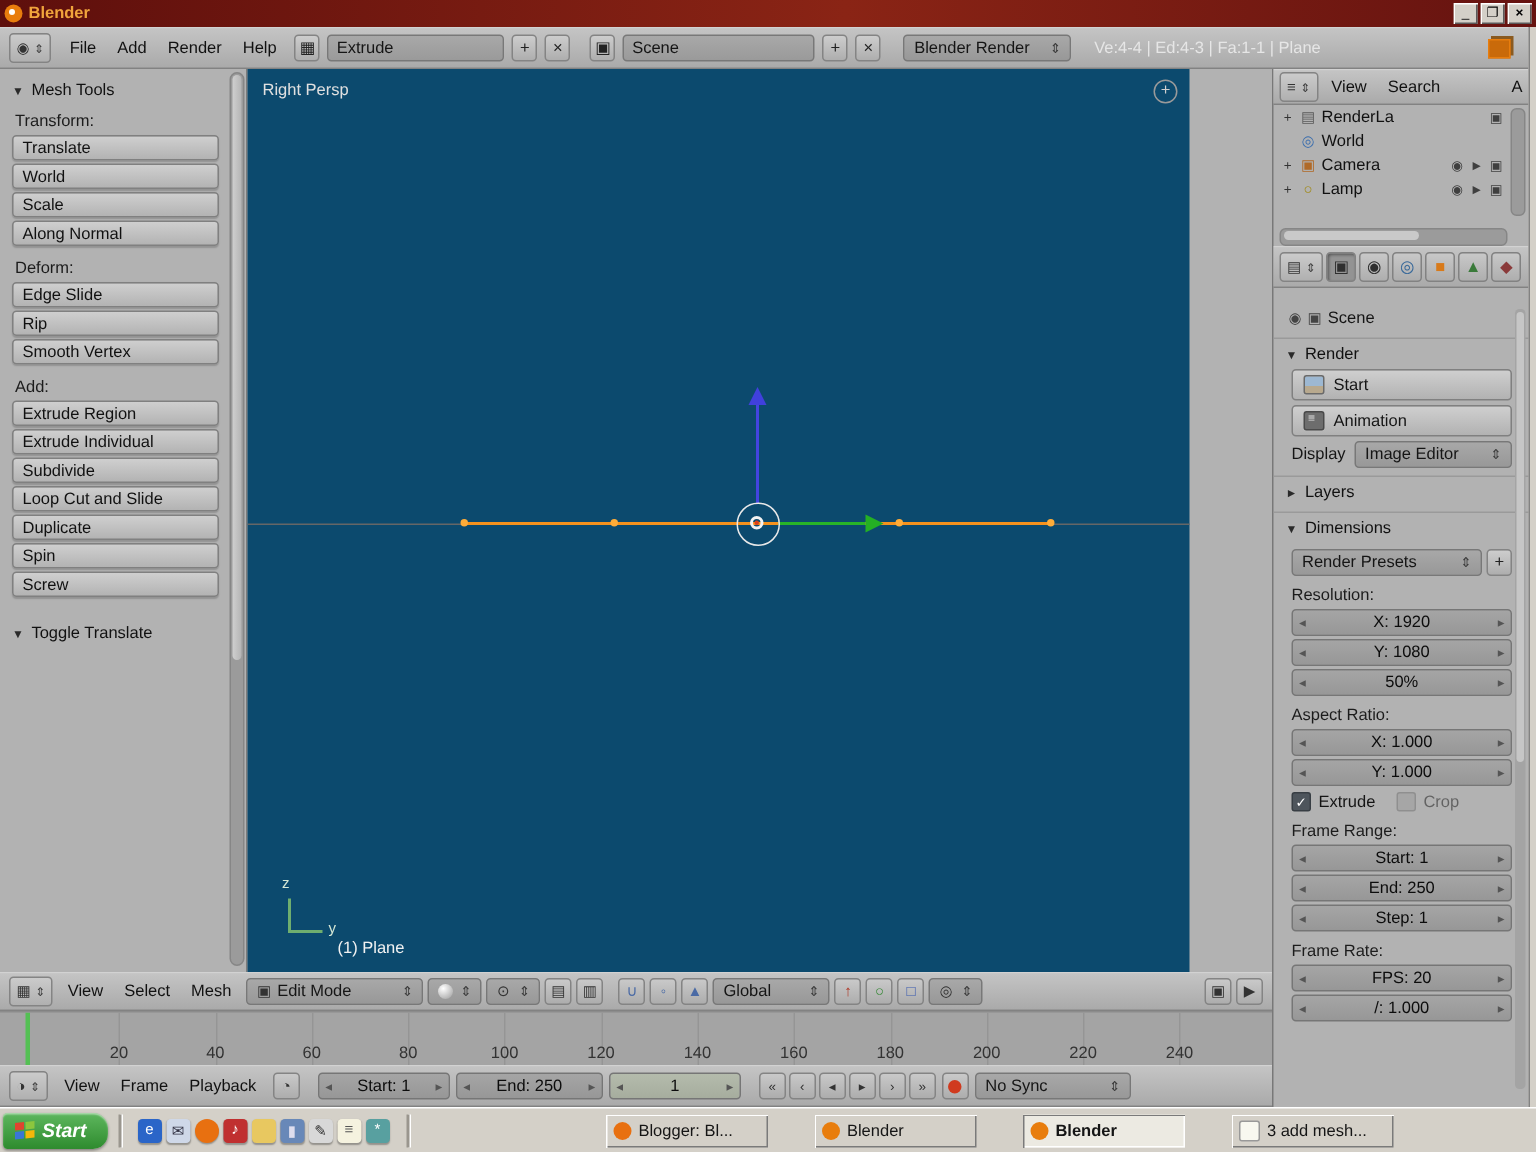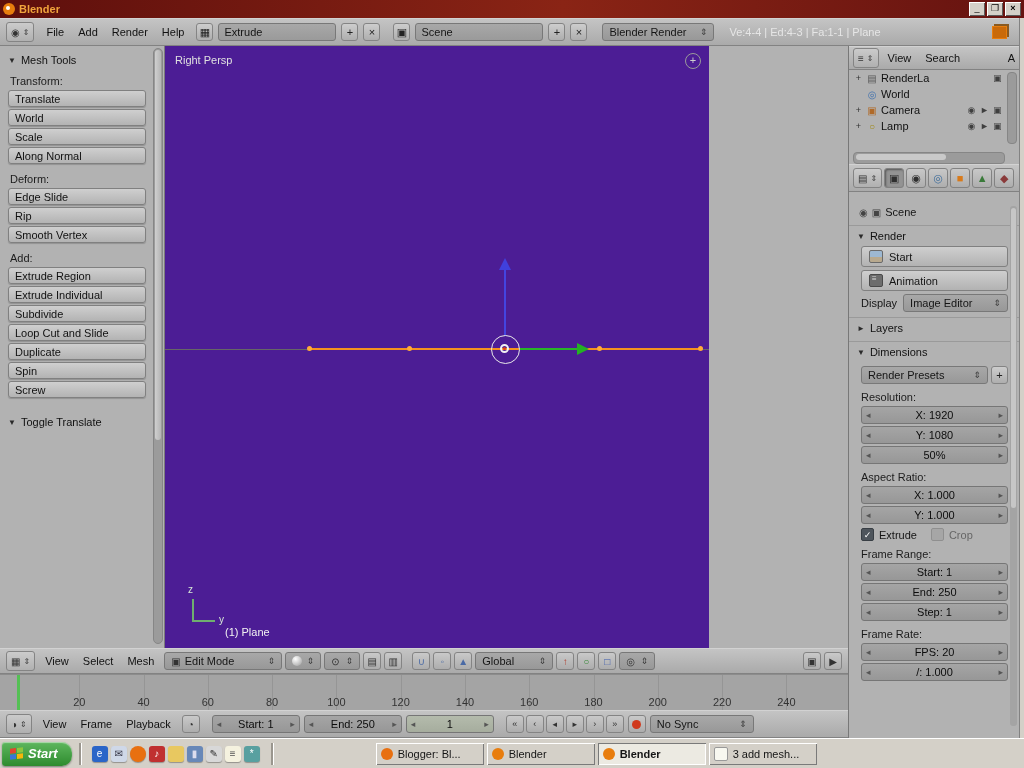"Right Persp" #viewport { background: #4c1d95 -> #0c4a6e; width: 544px -> 628px }
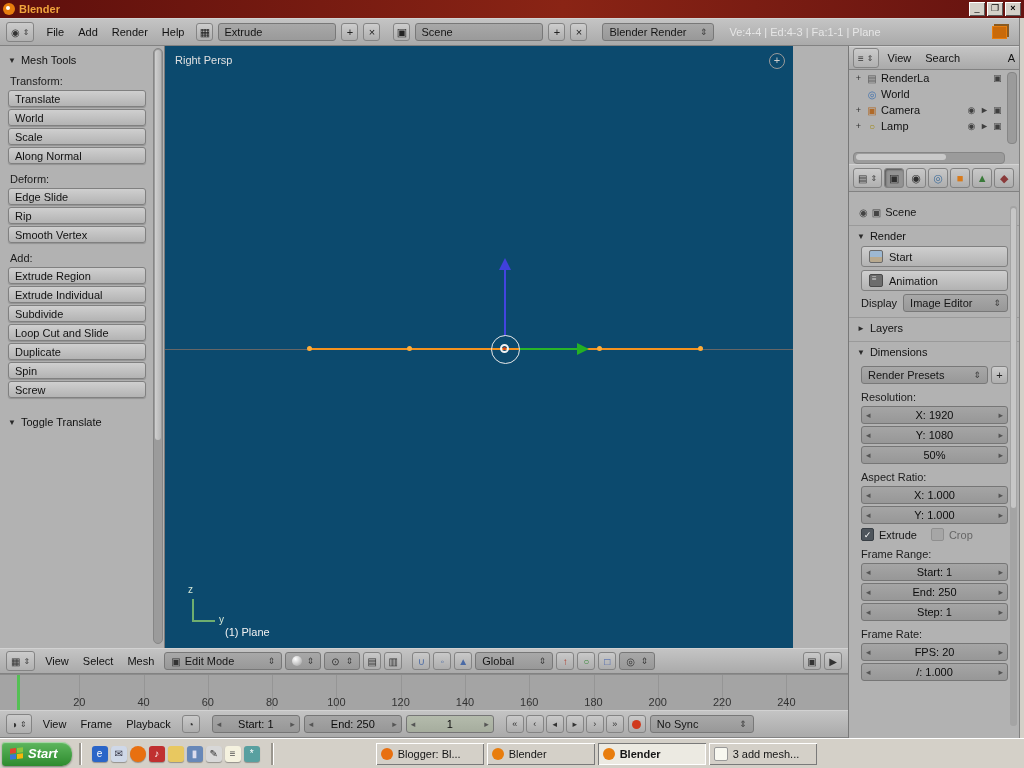"Blogger: Bl..." .task-btn { margin-left: none -> 28px }
